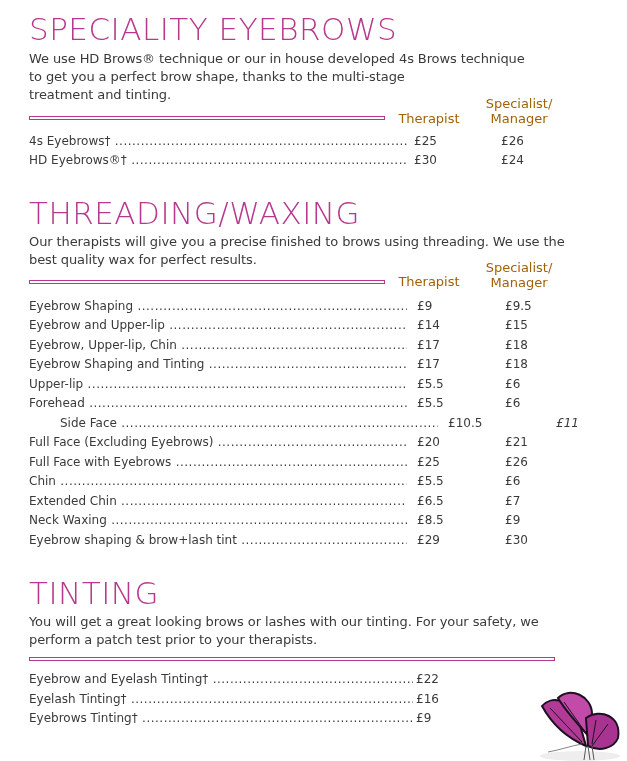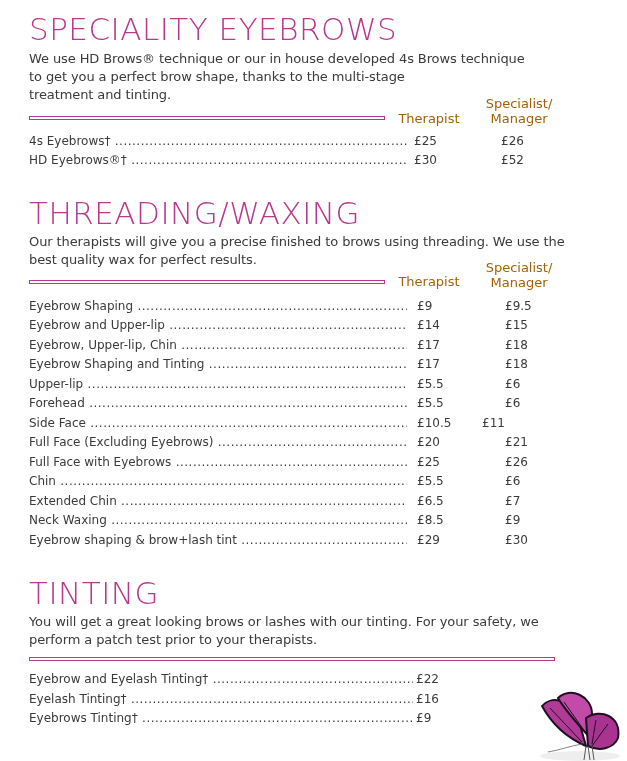"£52" span.p2 { text: £52 -> £24 }
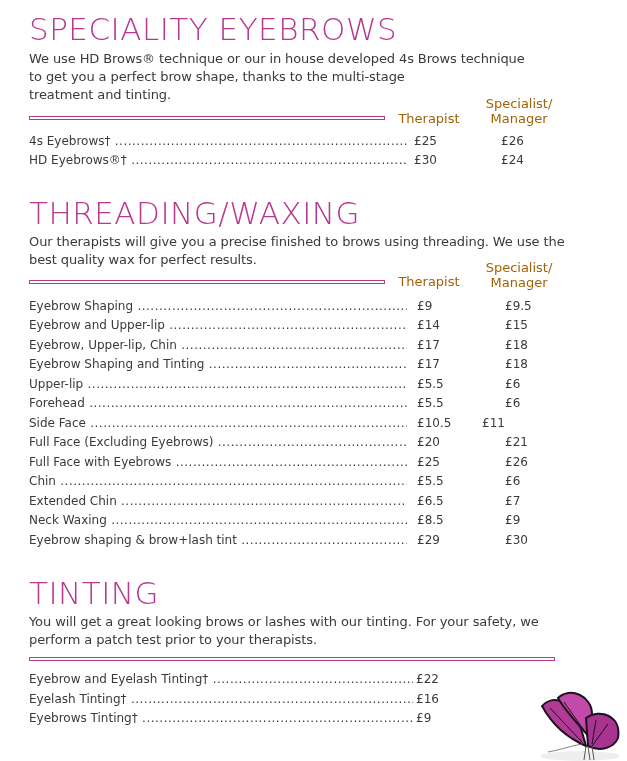"Side Face" div.row { margin-left: none -> 31px }
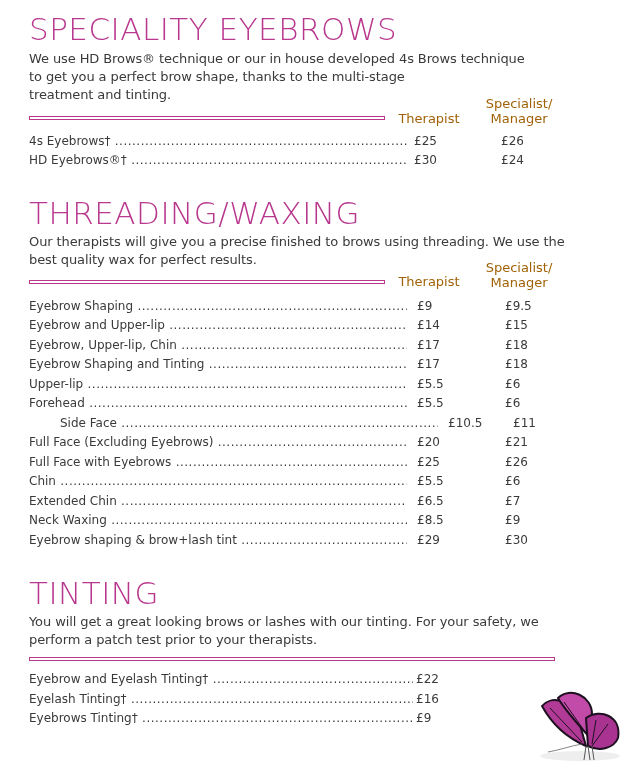"£11" span.p2 { font-style: none -> italic; left: 453px -> 496px }
